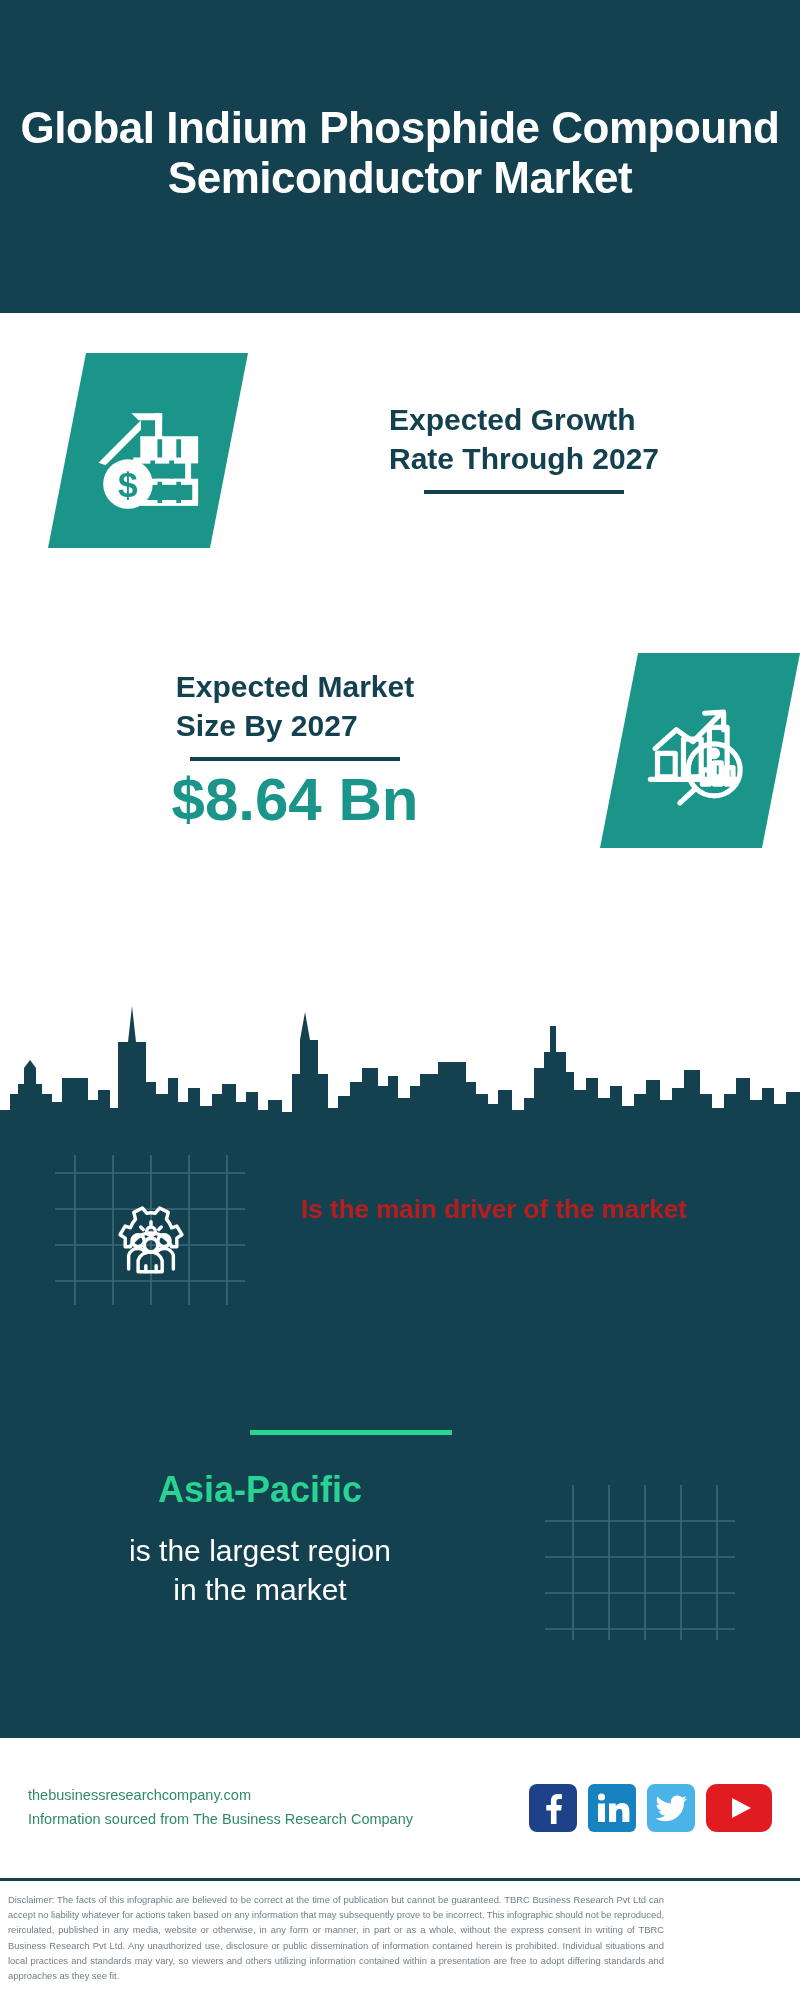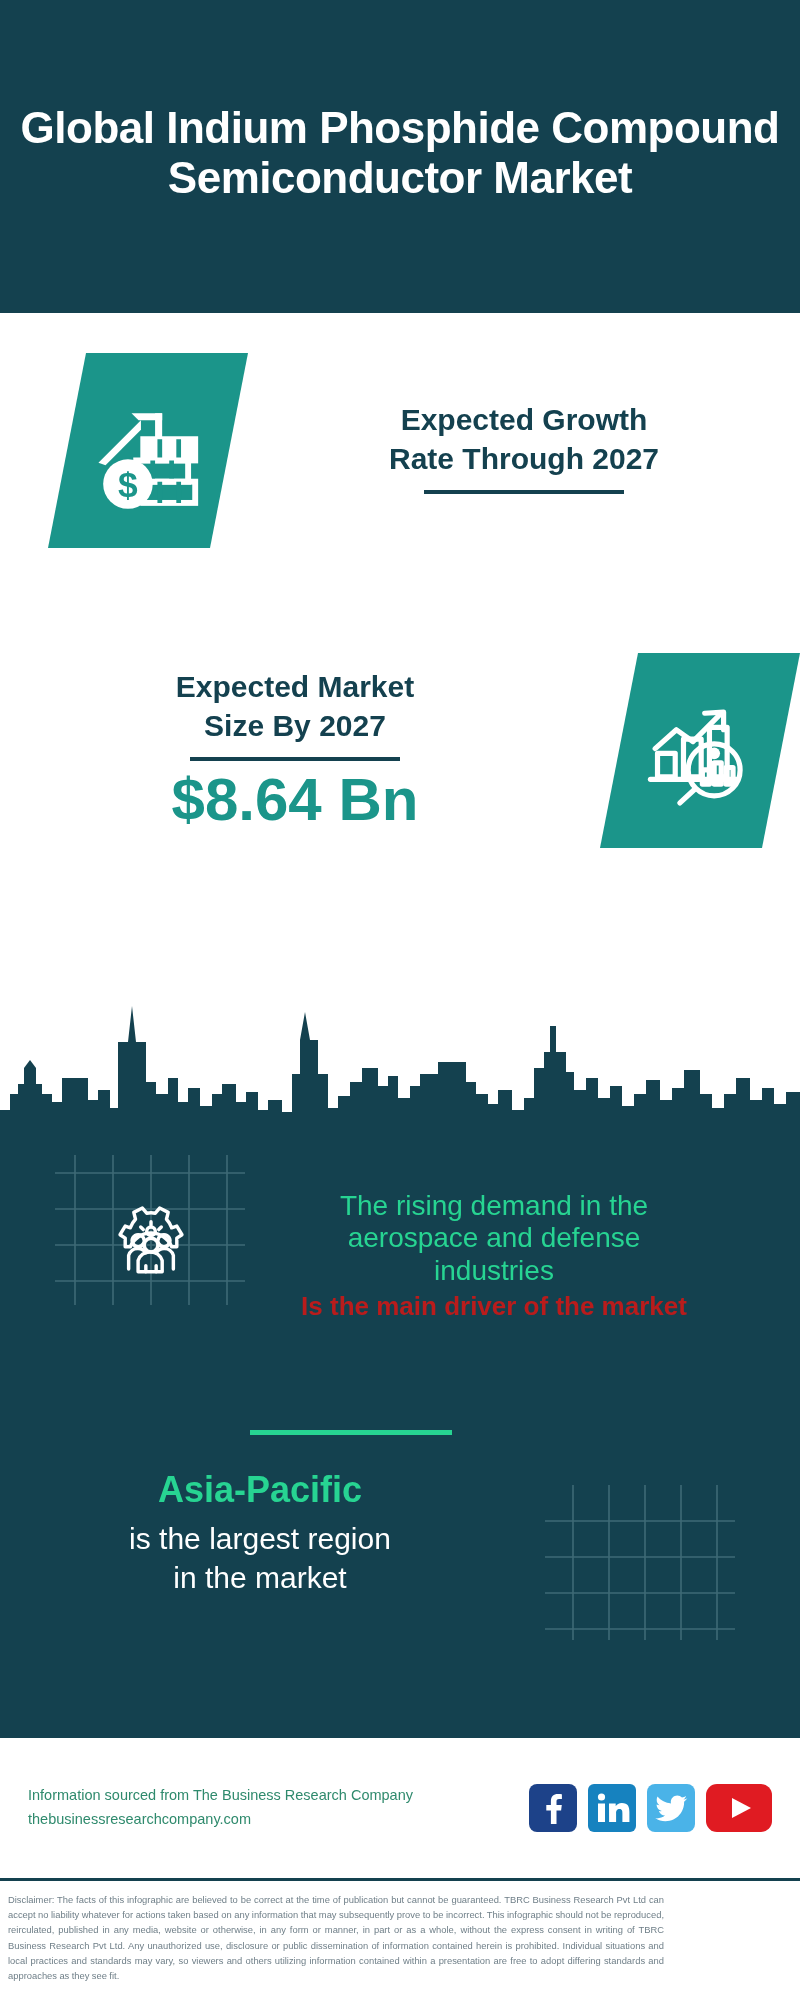"Expected Growth" .stat-title { text-align: center -> left }
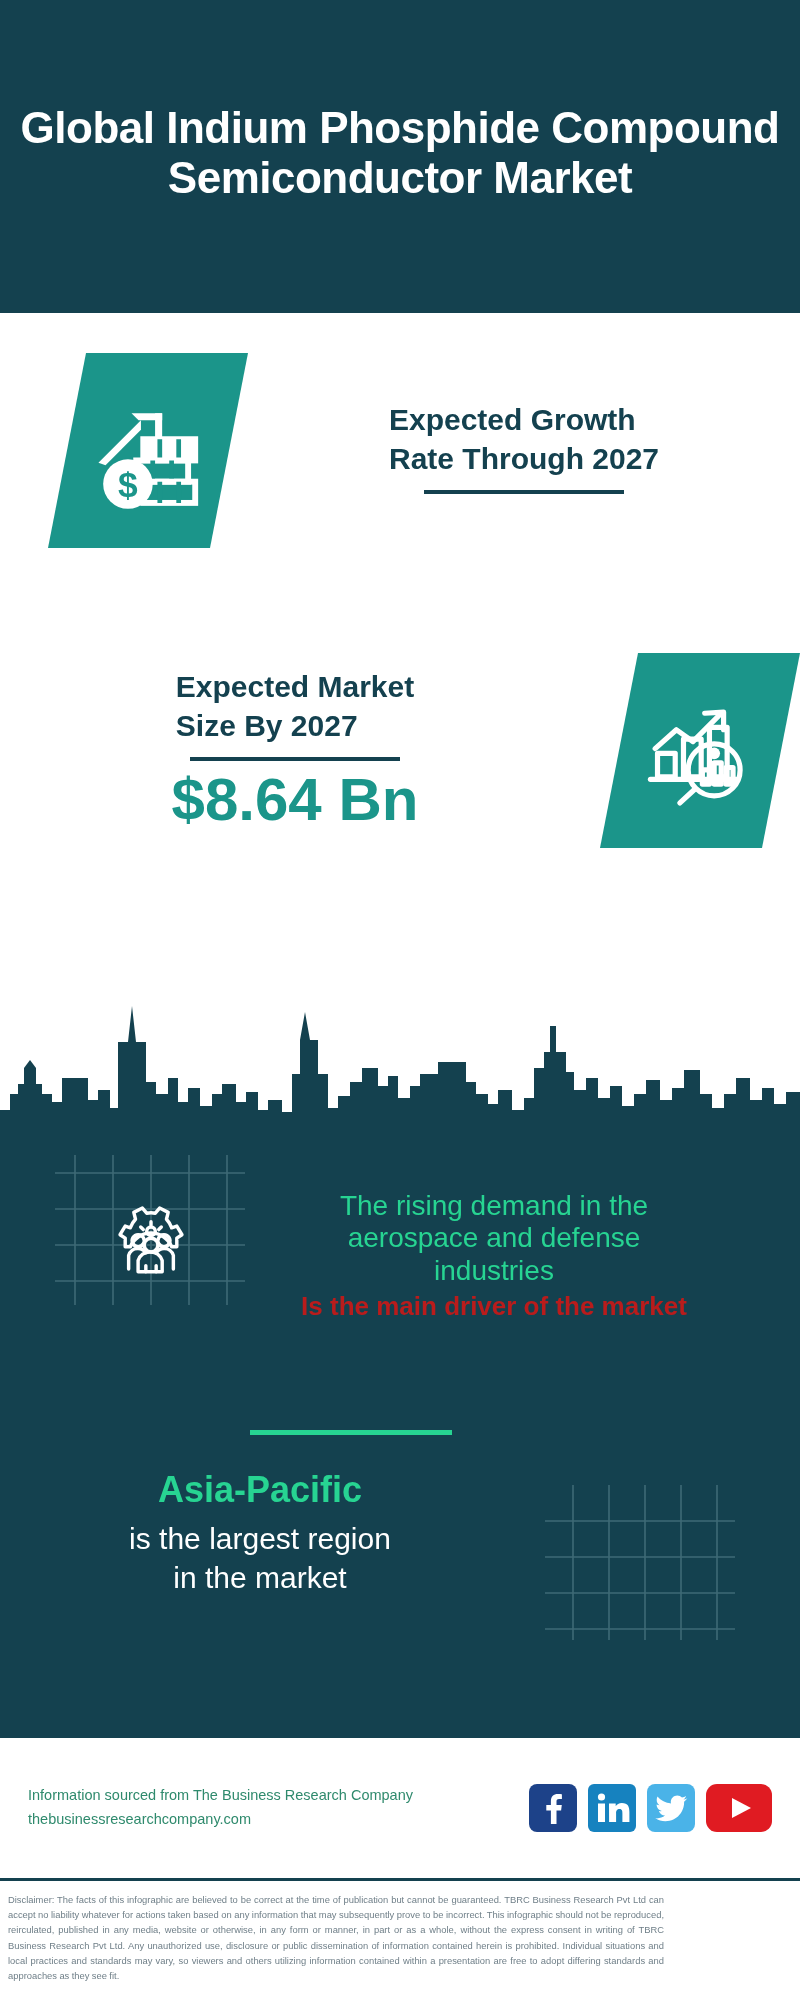"The rising demand in the" div.driver-green { html: <div>The rising demand in the aerospace and defense industries</div> -> none }
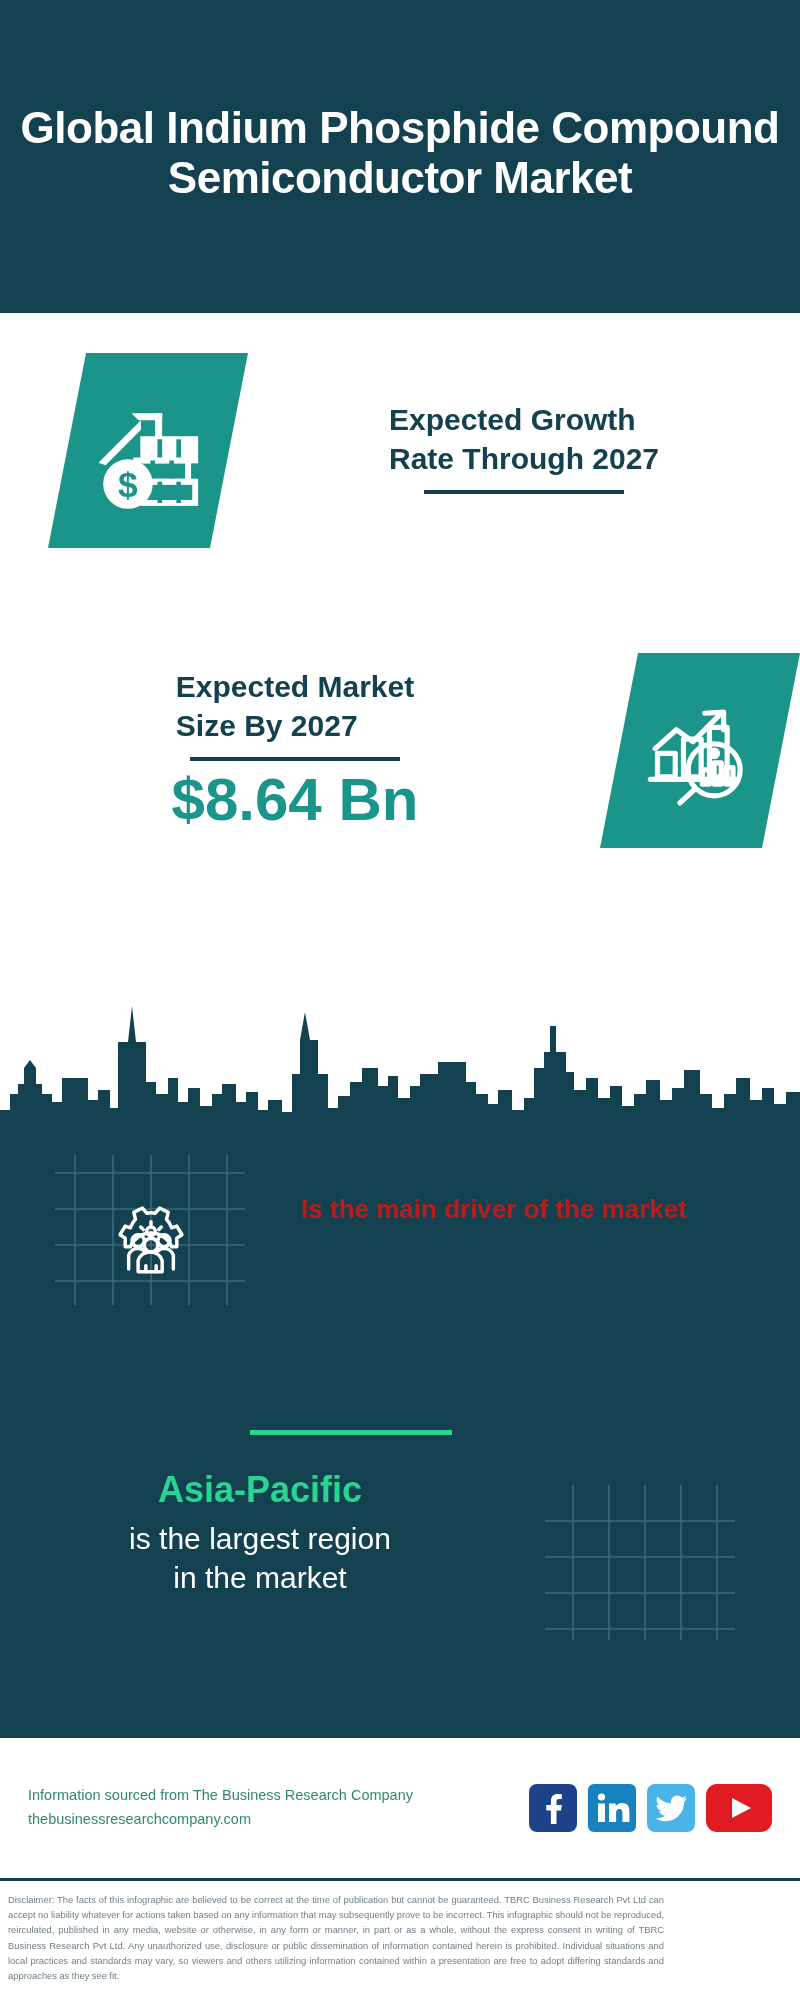"is the largest region" .region-sub { margin-top: 8px -> 20px }
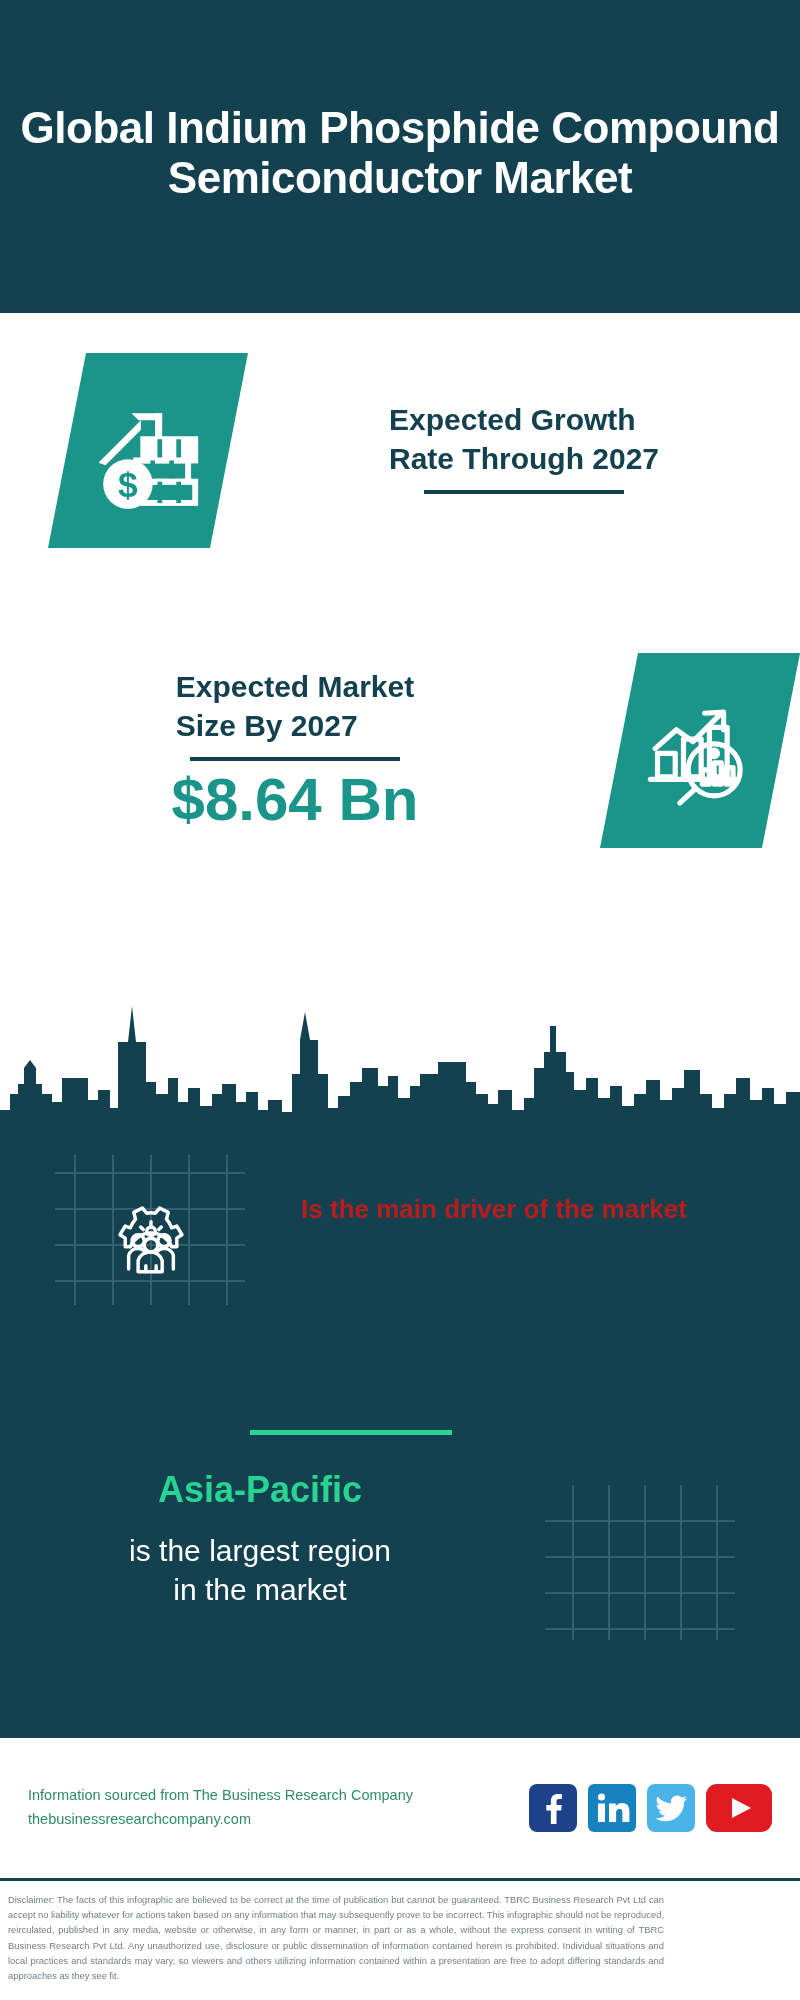"Information sourced from The Business" div { order: before "thebusinessresearchcompany.com" -> after "thebusinessresearchcompany.com" }
